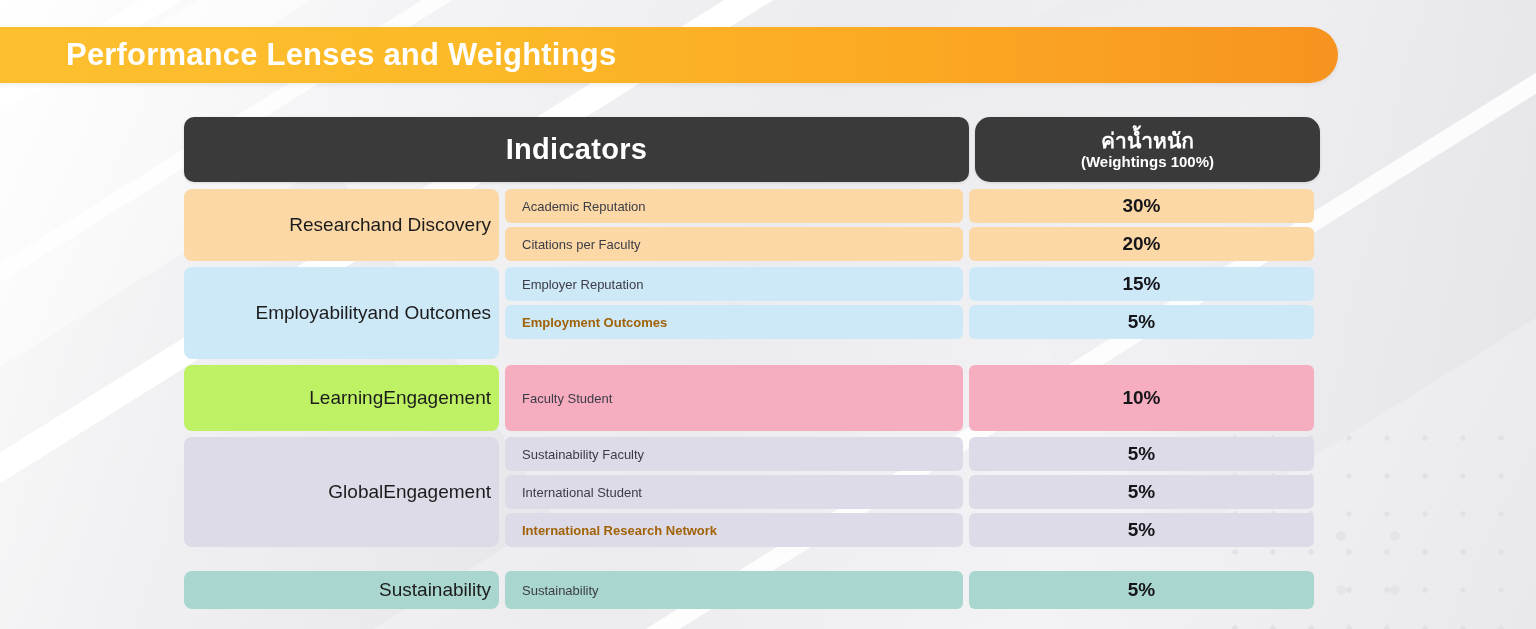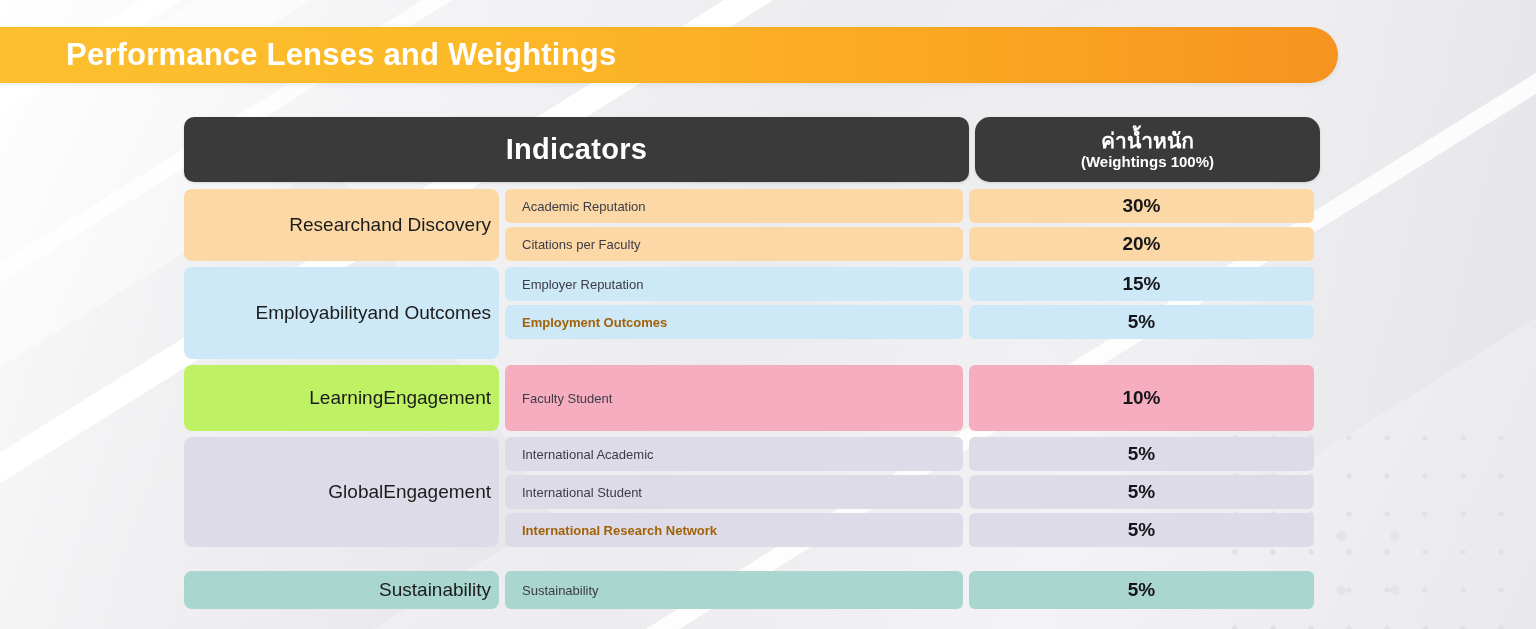"International Academic" div.ind-cell { text: International Academic -> Sustainability Faculty }
